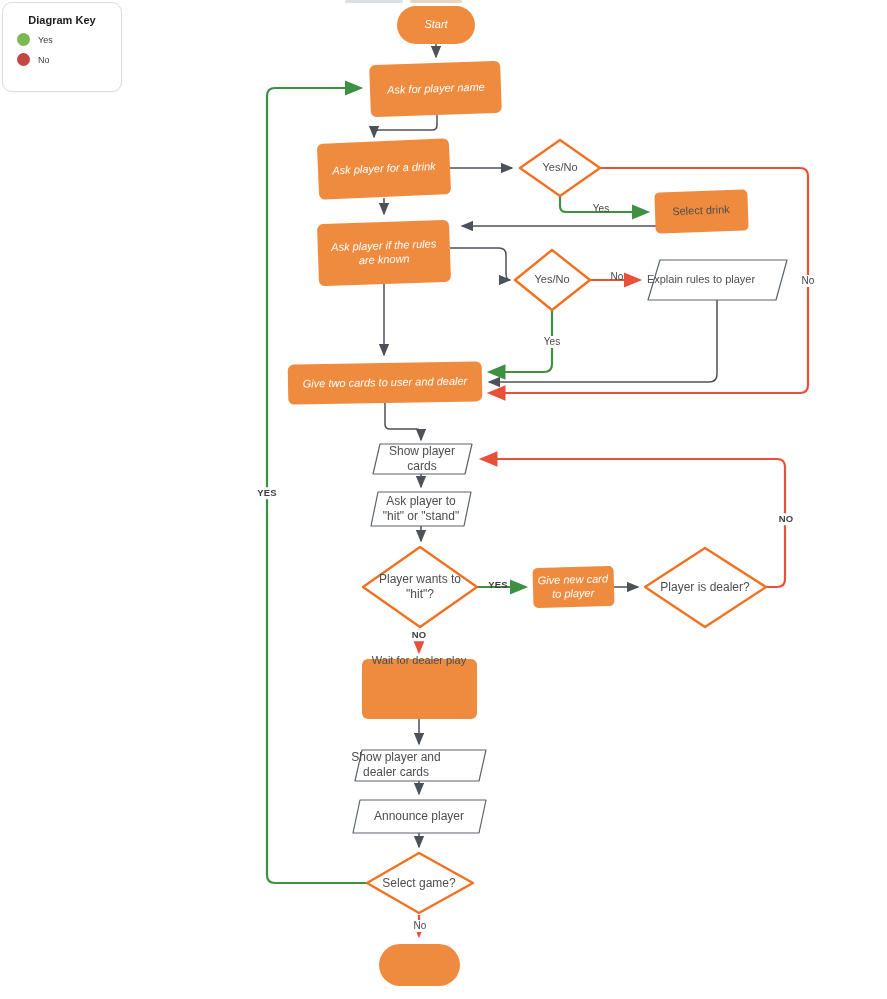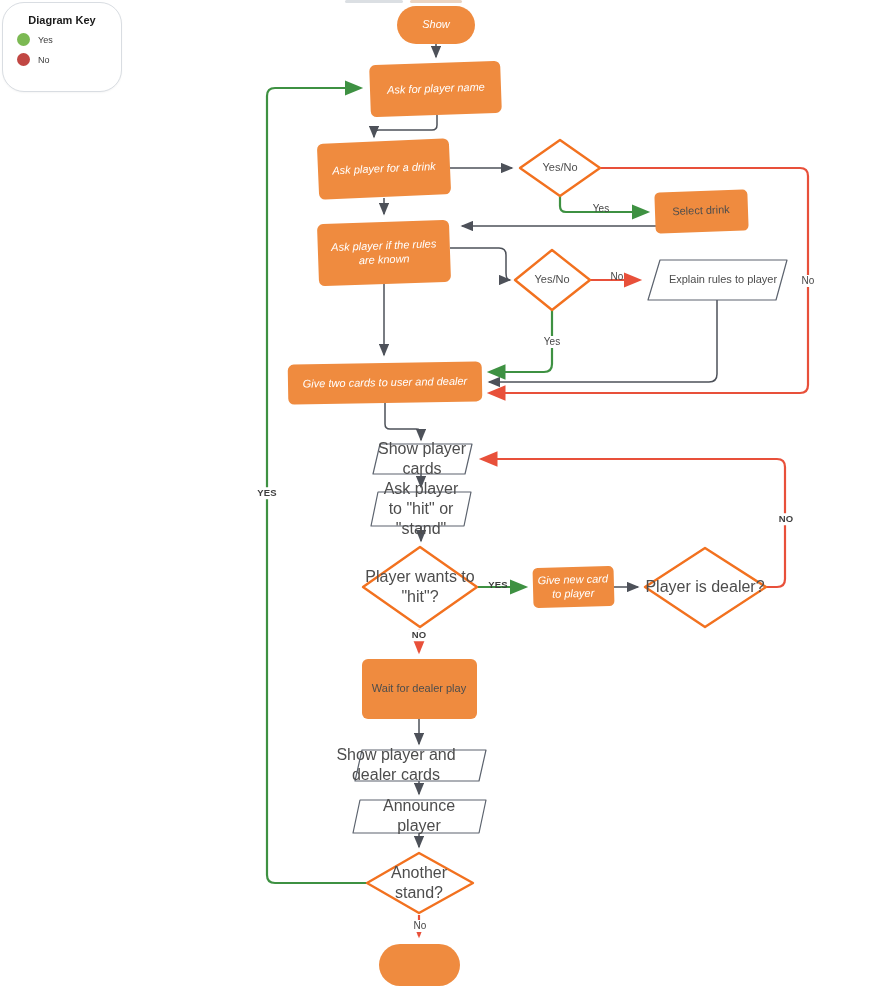"Diagram Key" .legend-card { border-radius: 22px -> 10px }
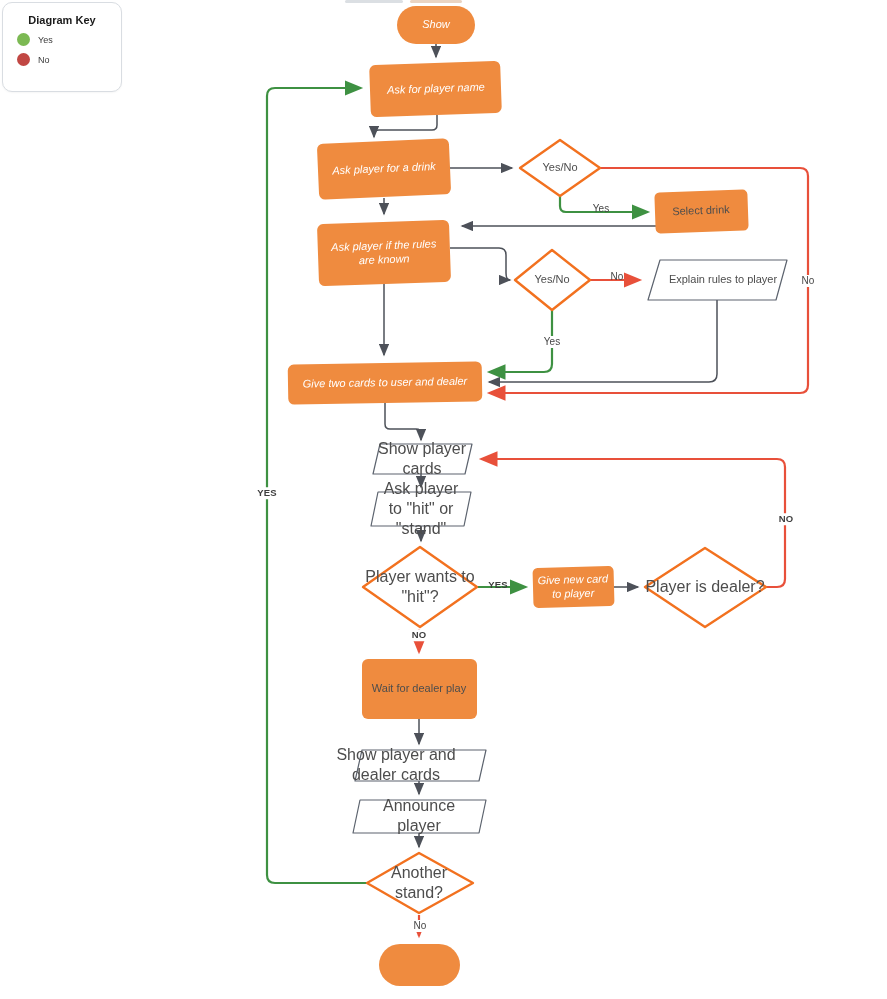"Show" div.node-label { text: Show -> Start }
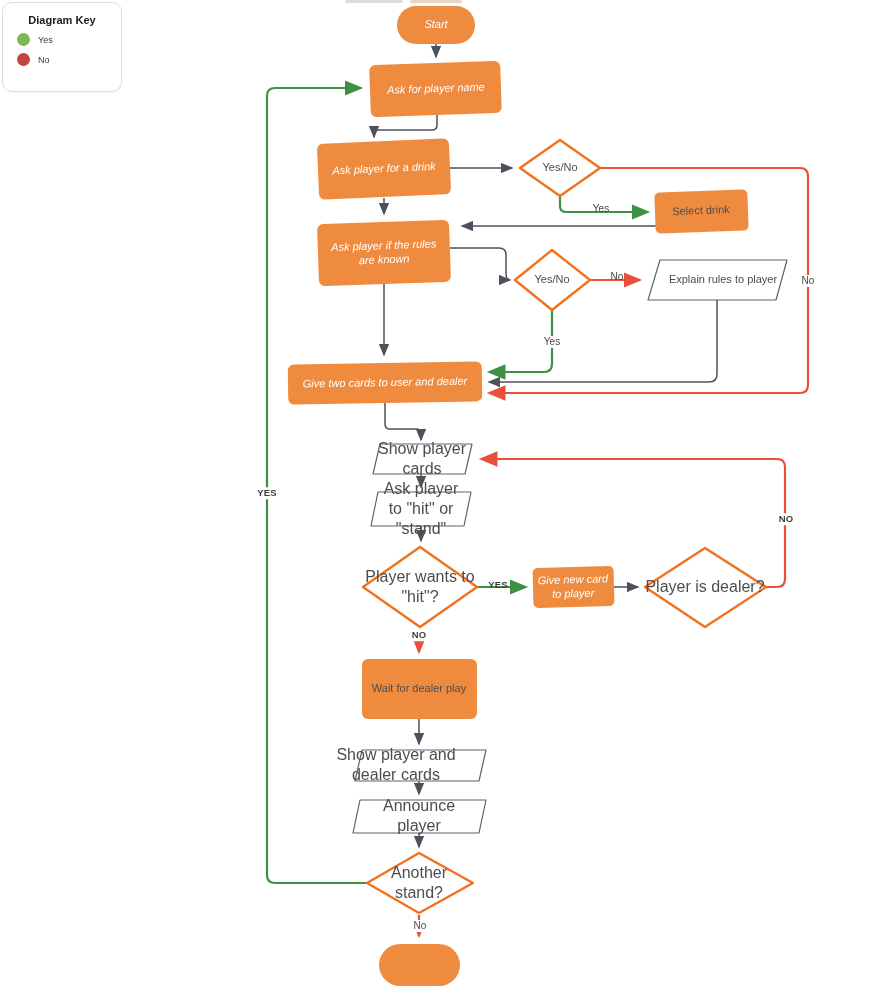"Explain rules to player" div.node-label { left: 723px -> 701px }
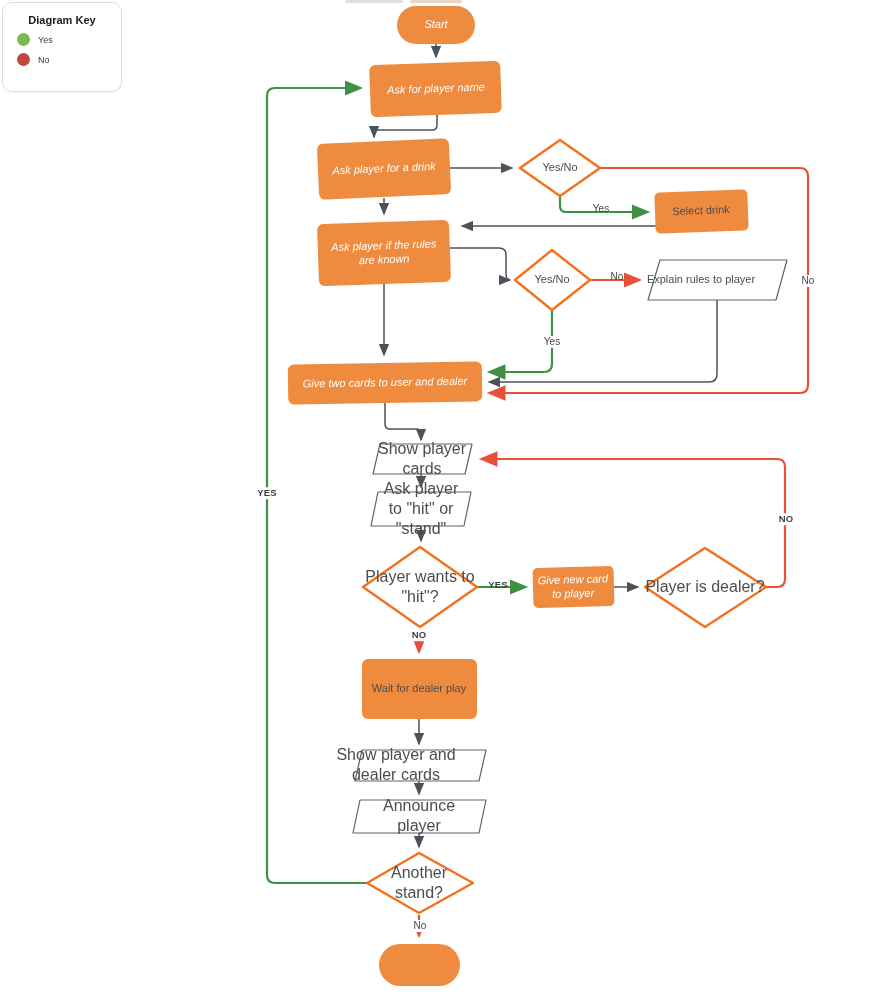"Show player cards" .lbl-io { font-size: 16px -> 12px }
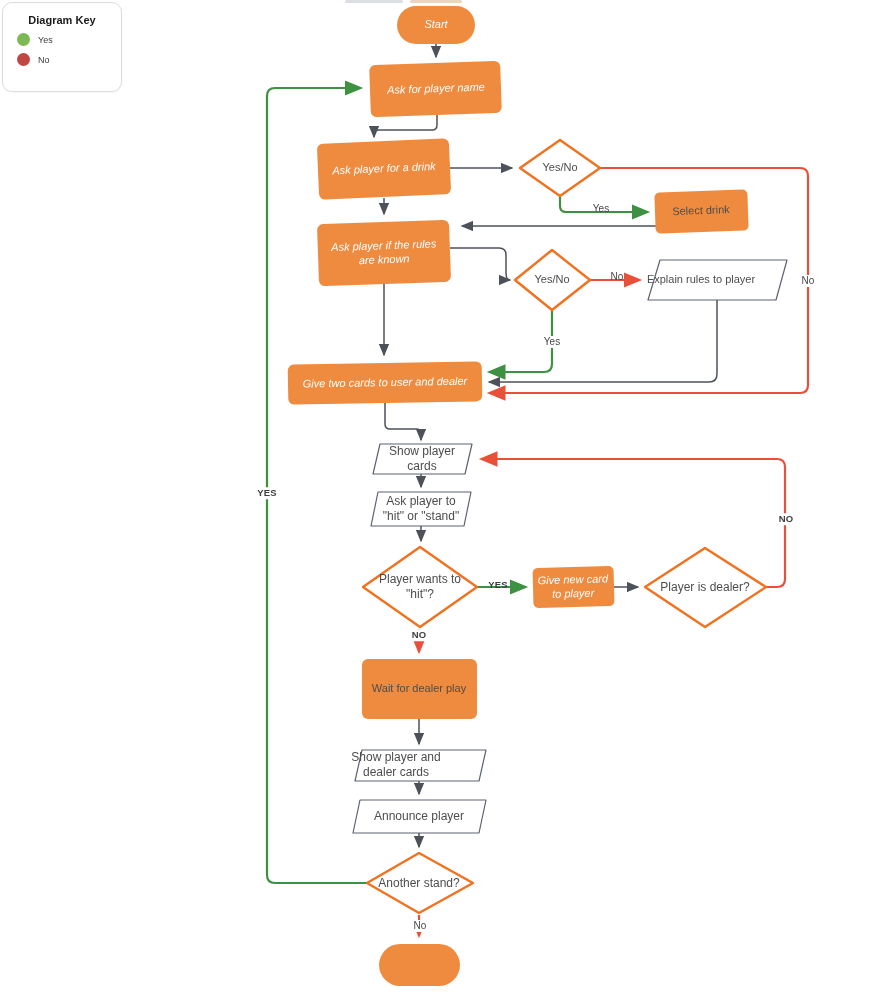"Wait for dealer play" div.node-label { top: 689px -> 661px }
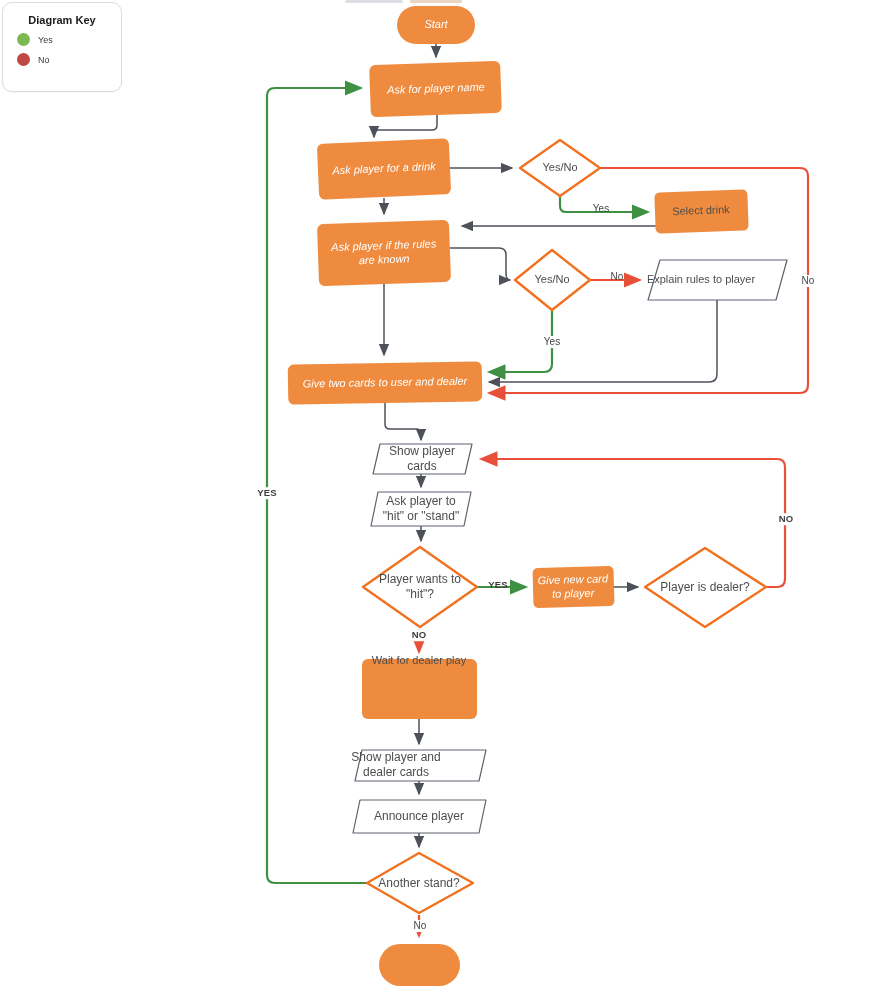"Another stand?" div.node-label { text: Another stand -> Select game }
